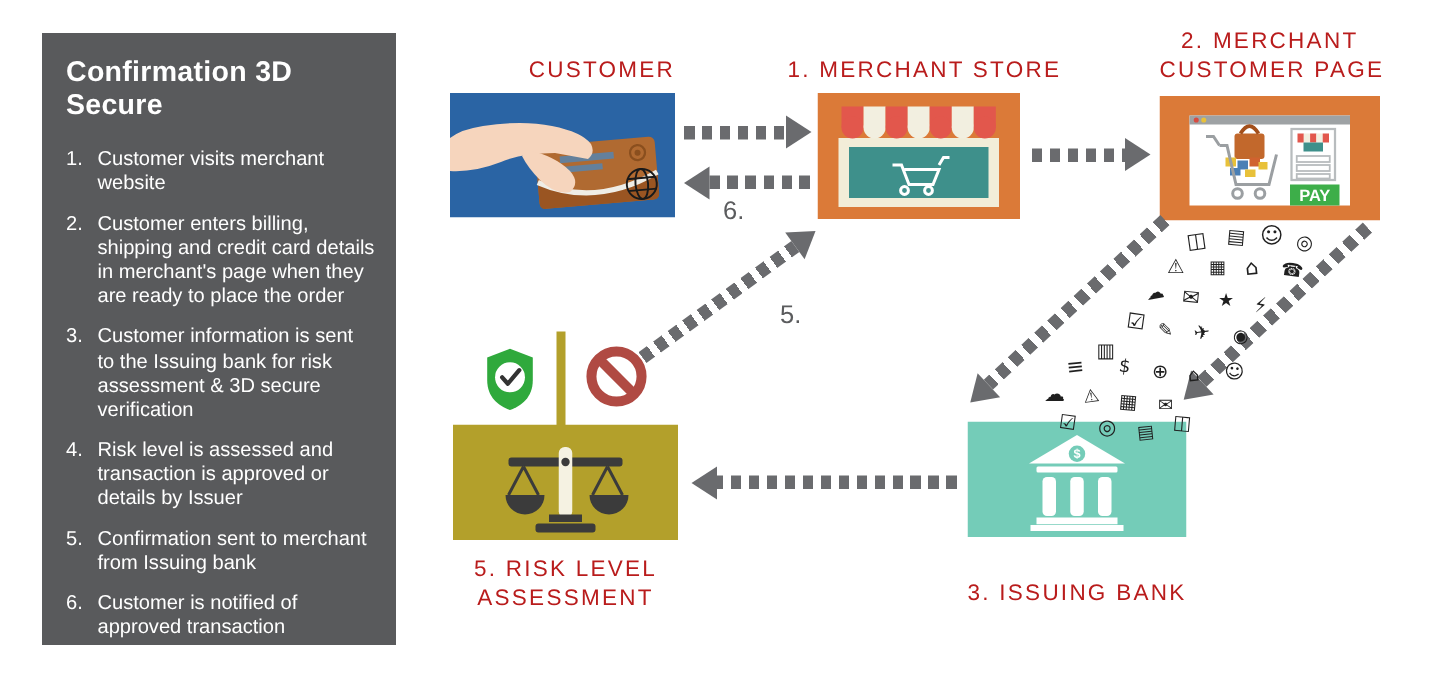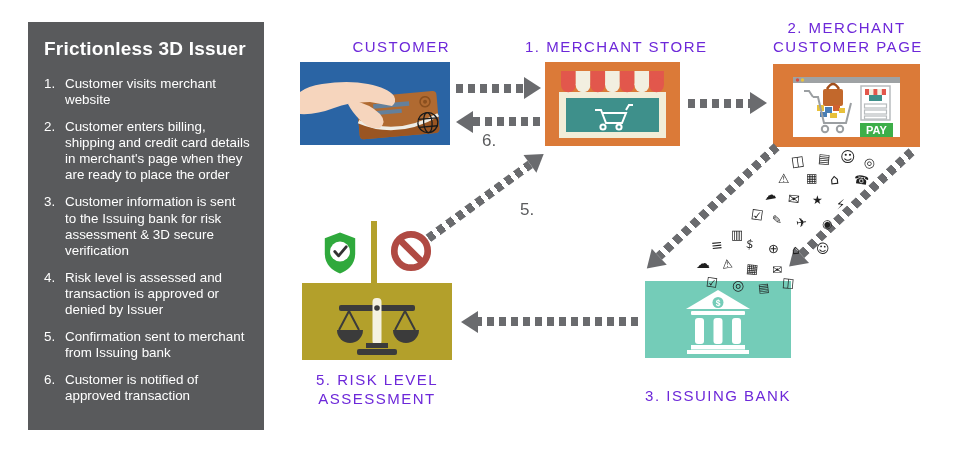"2. MERCHANT" .node-label { color: #6d28d9 -> #b91c1c }
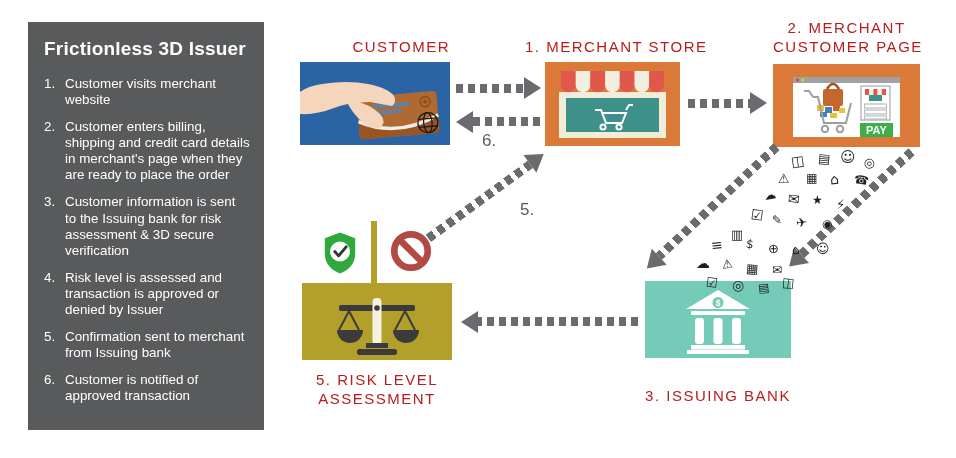"Frictionless 3D Issuer" h1 { text: Frictionless 3D Issuer -> Confirmation 3D Secure }
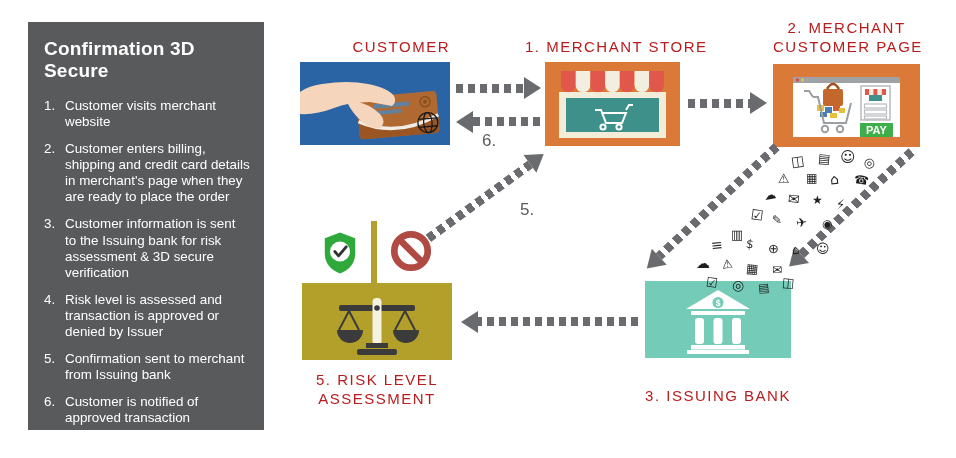"Risk level is assessed and" span { text: denied -> details }
